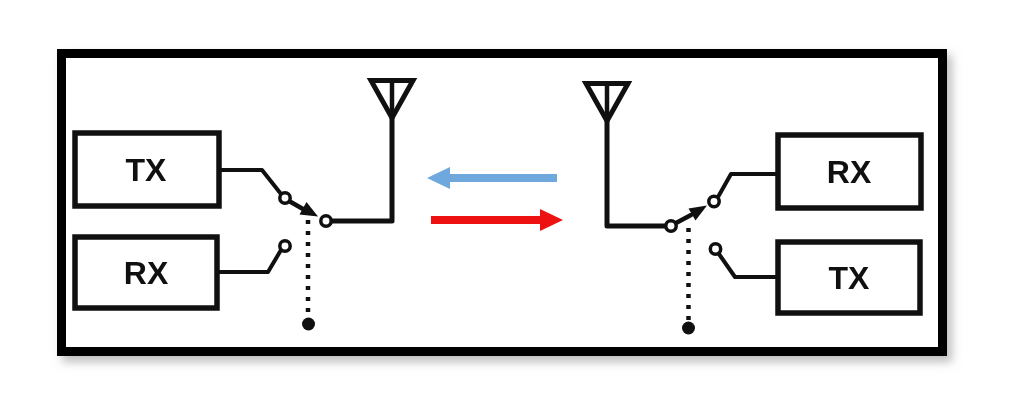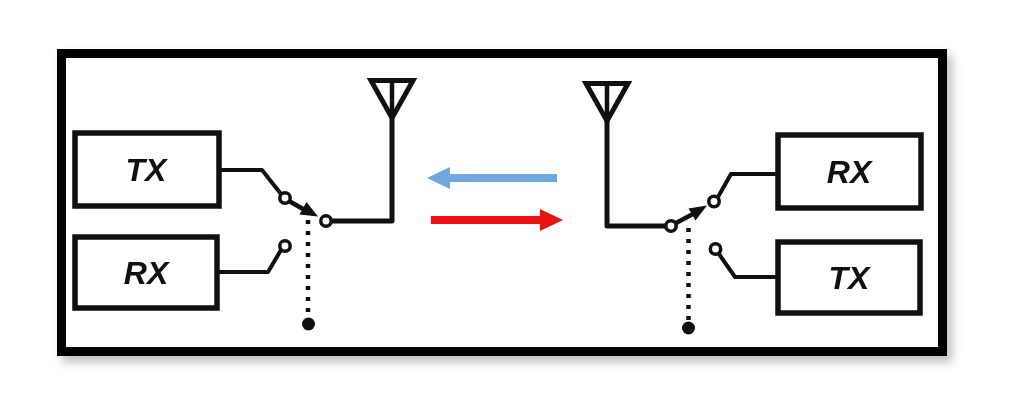"TX" .canvas { font-style: italic -> none }
